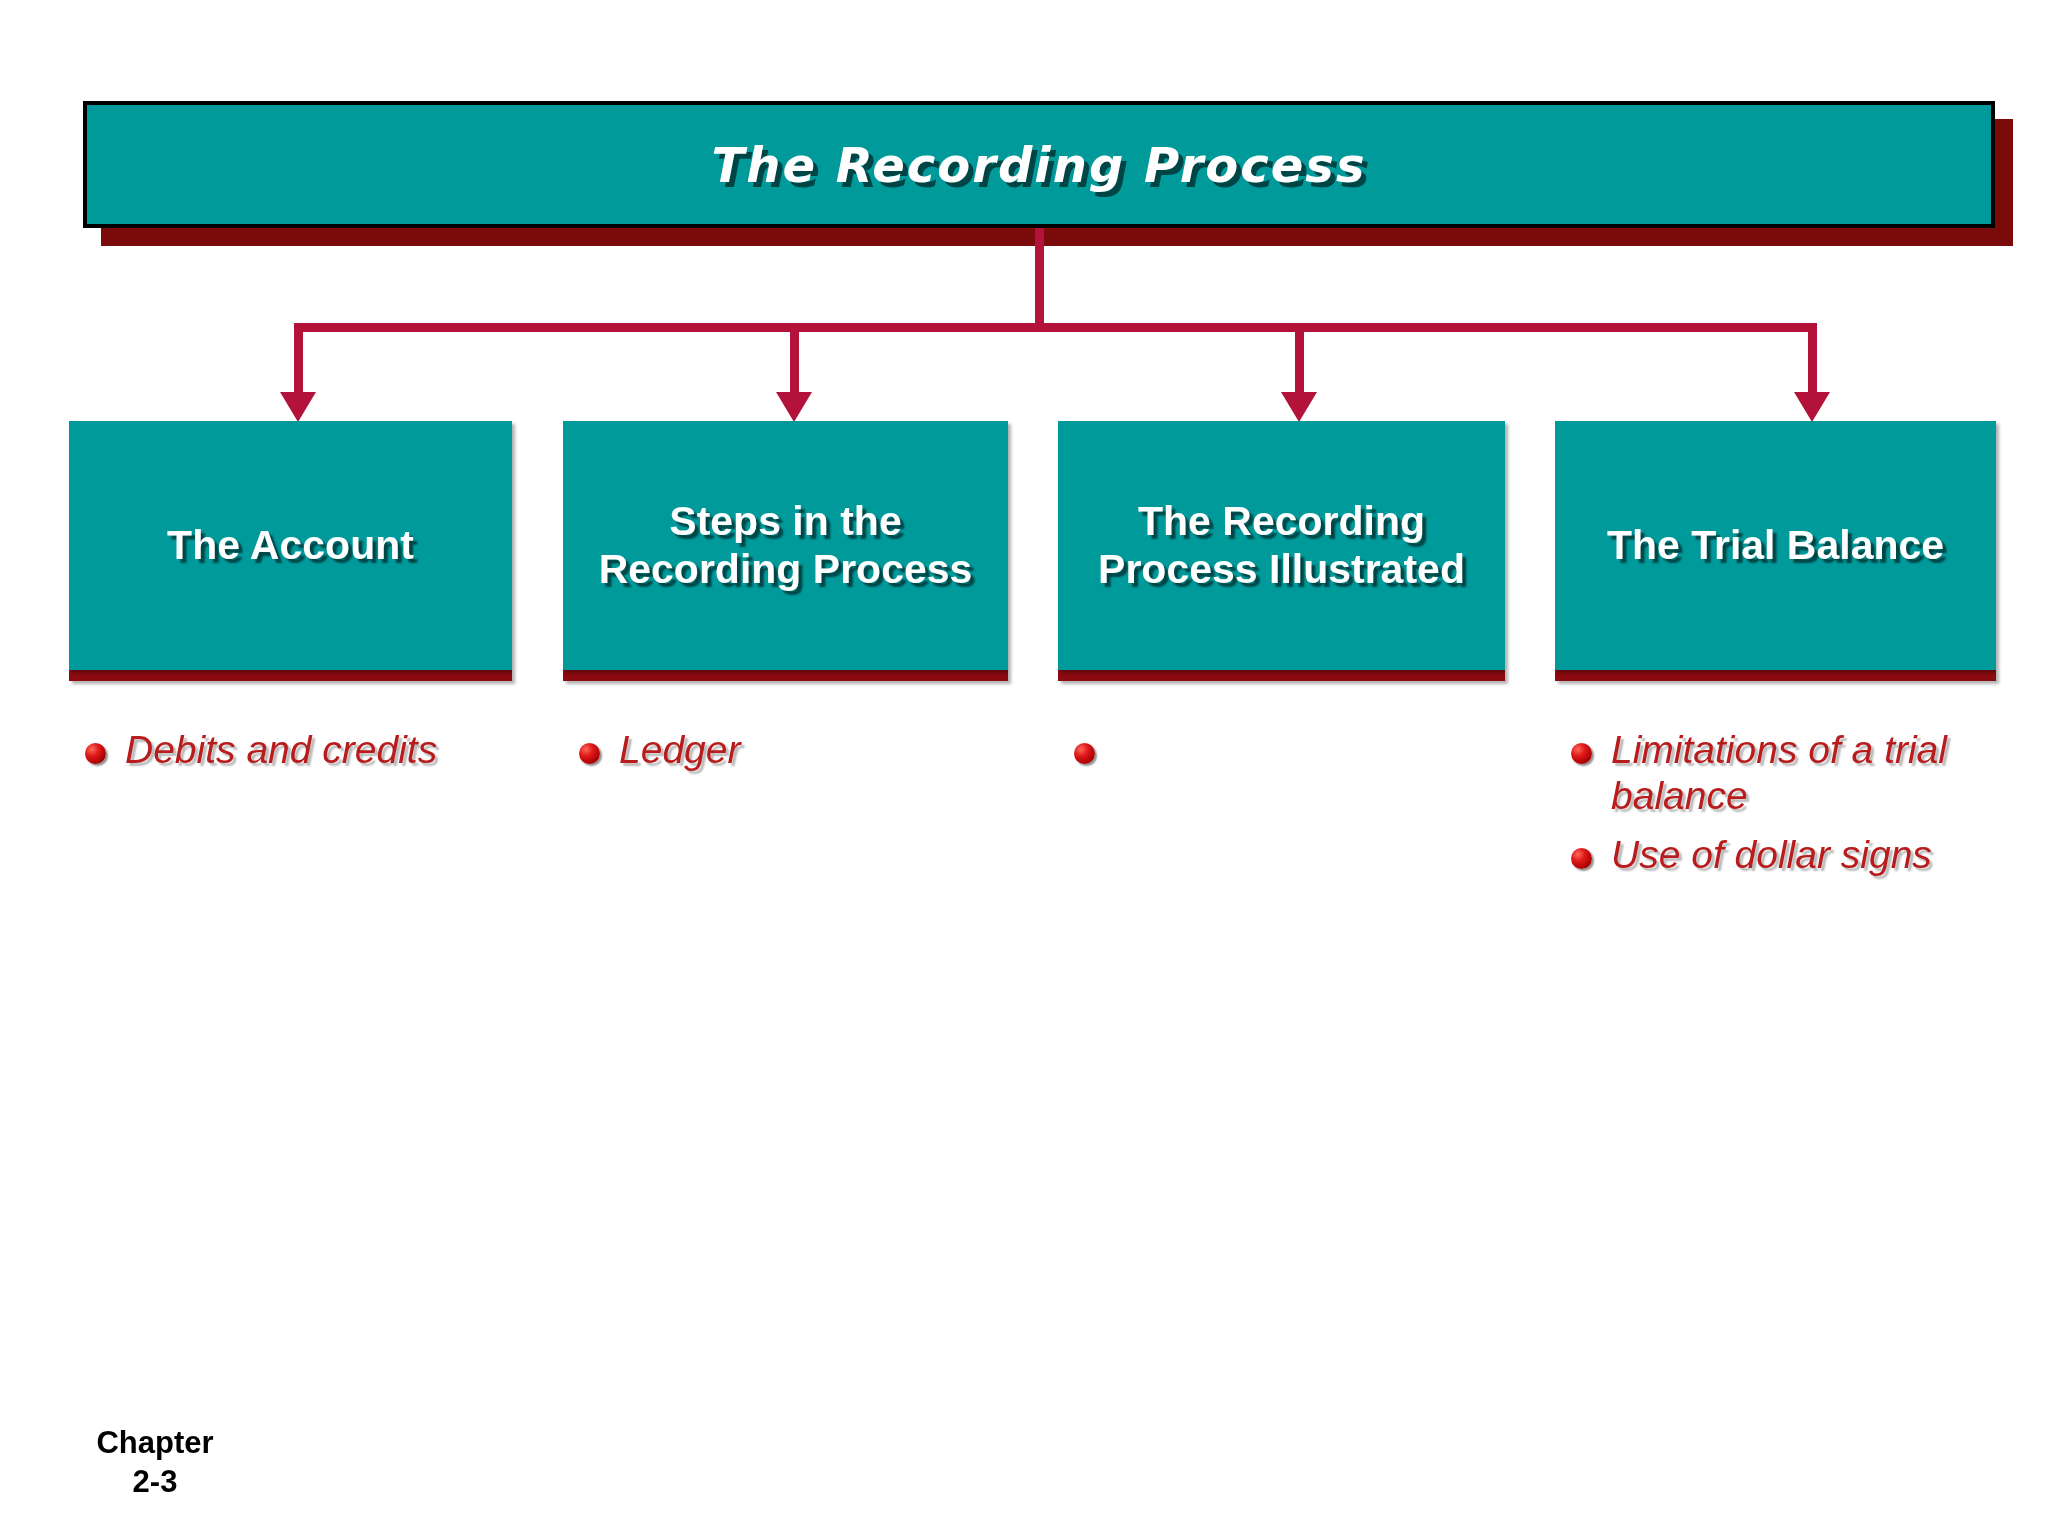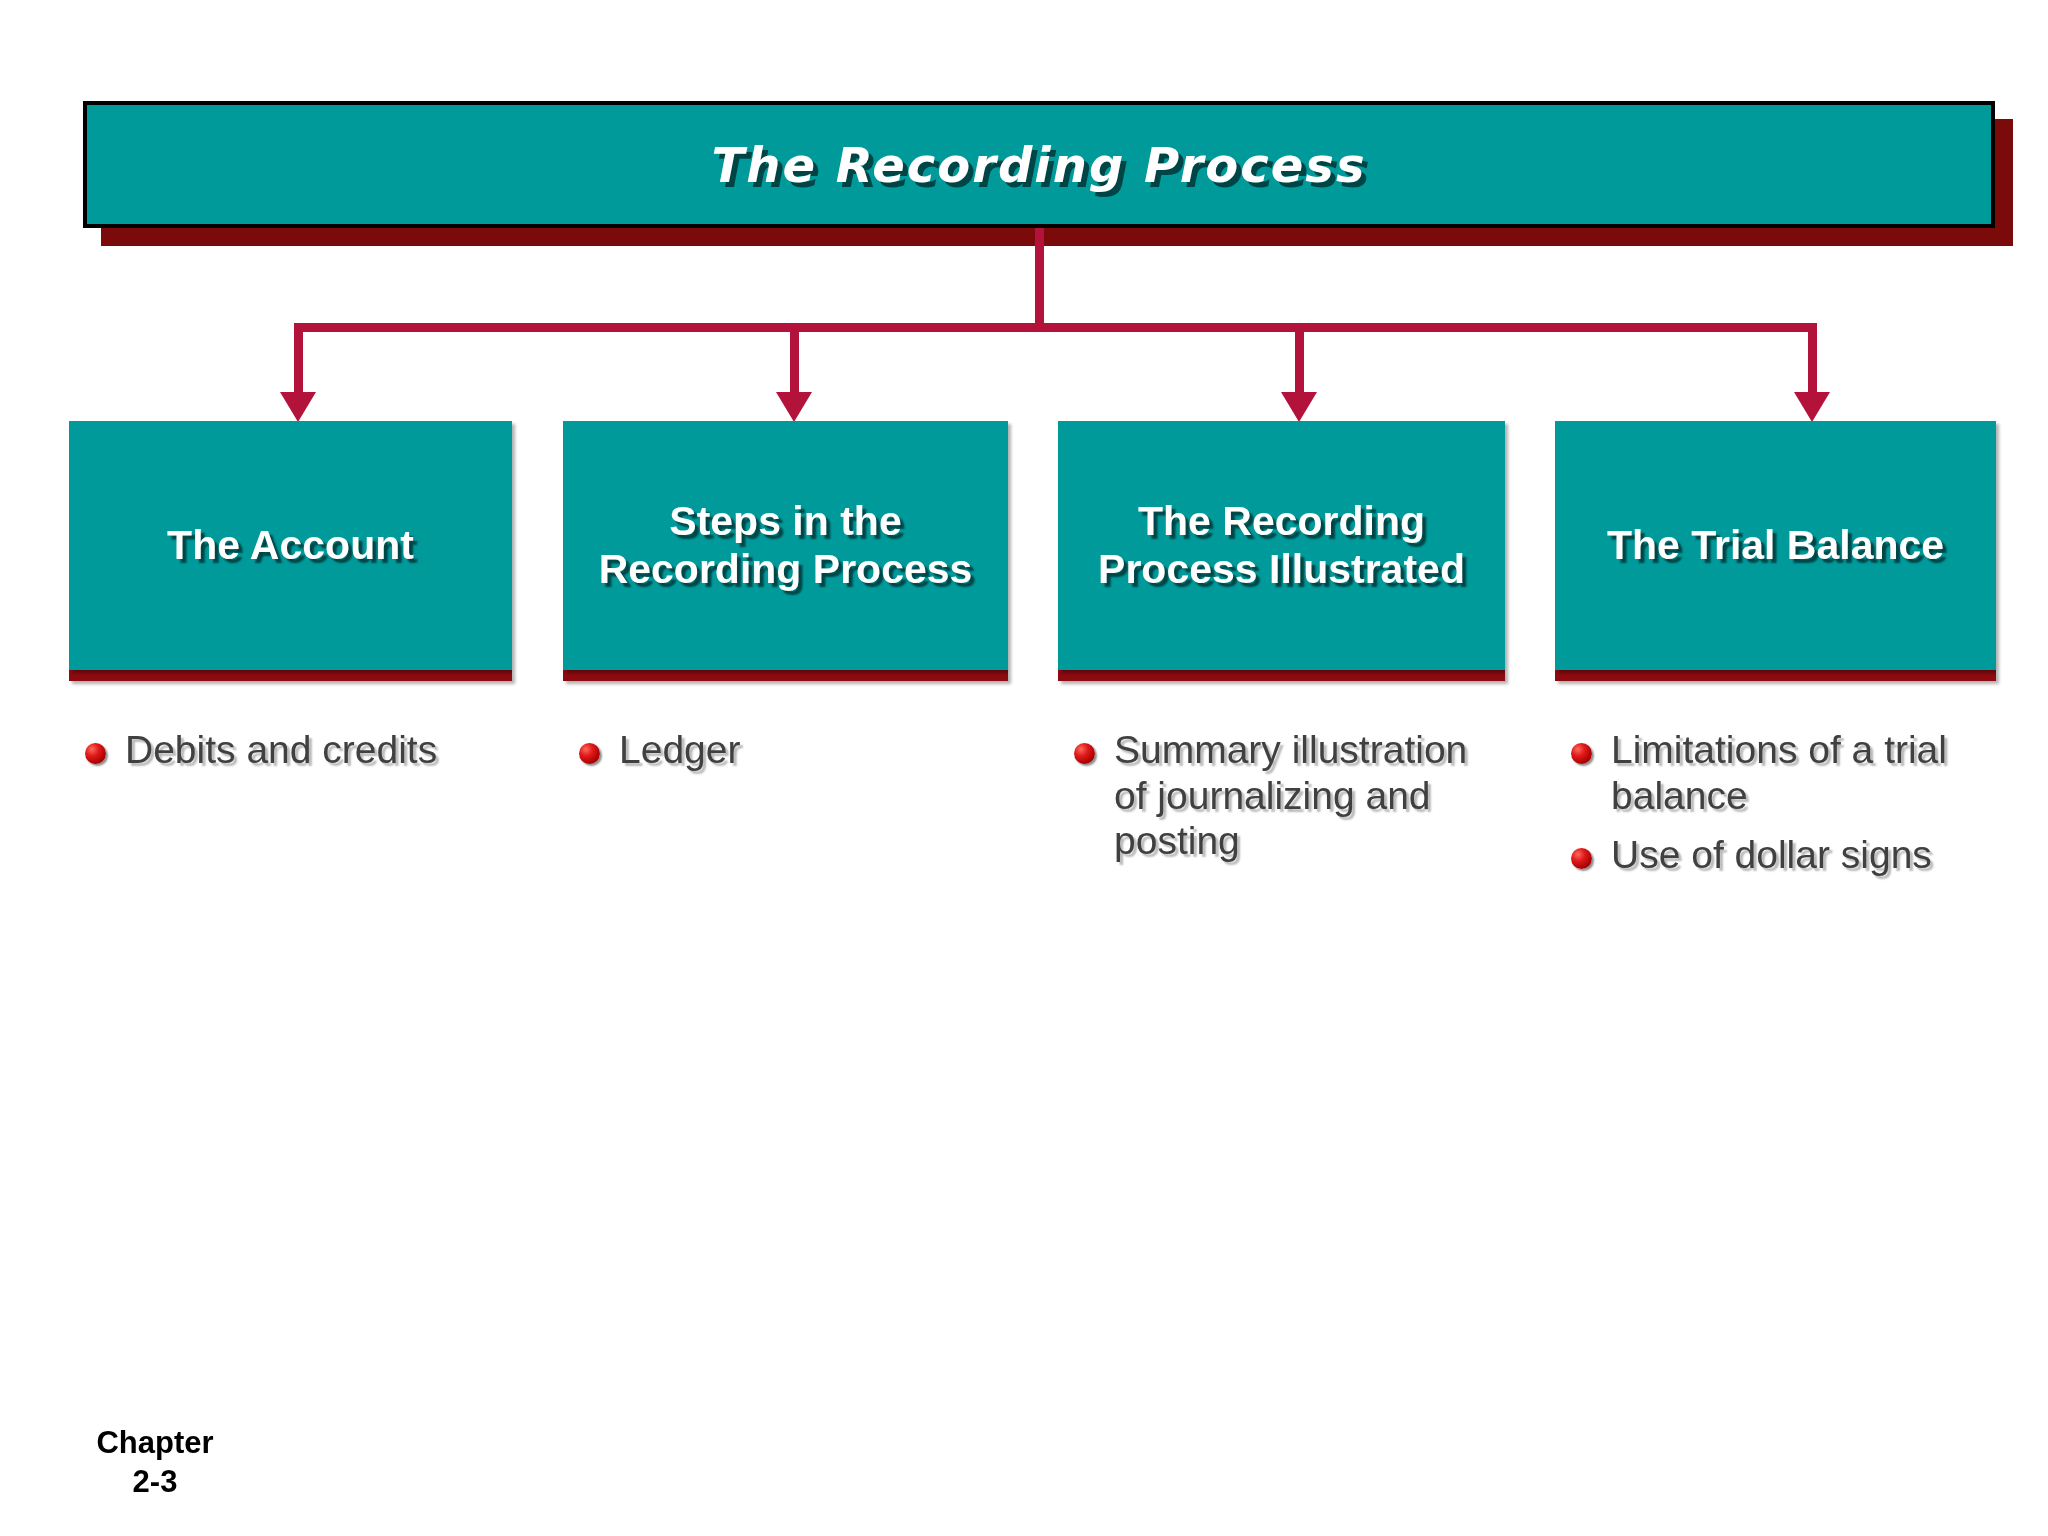"Debits and credits" .bullet-item { color: #404040 -> #b91c1c; font-style: none -> italic }
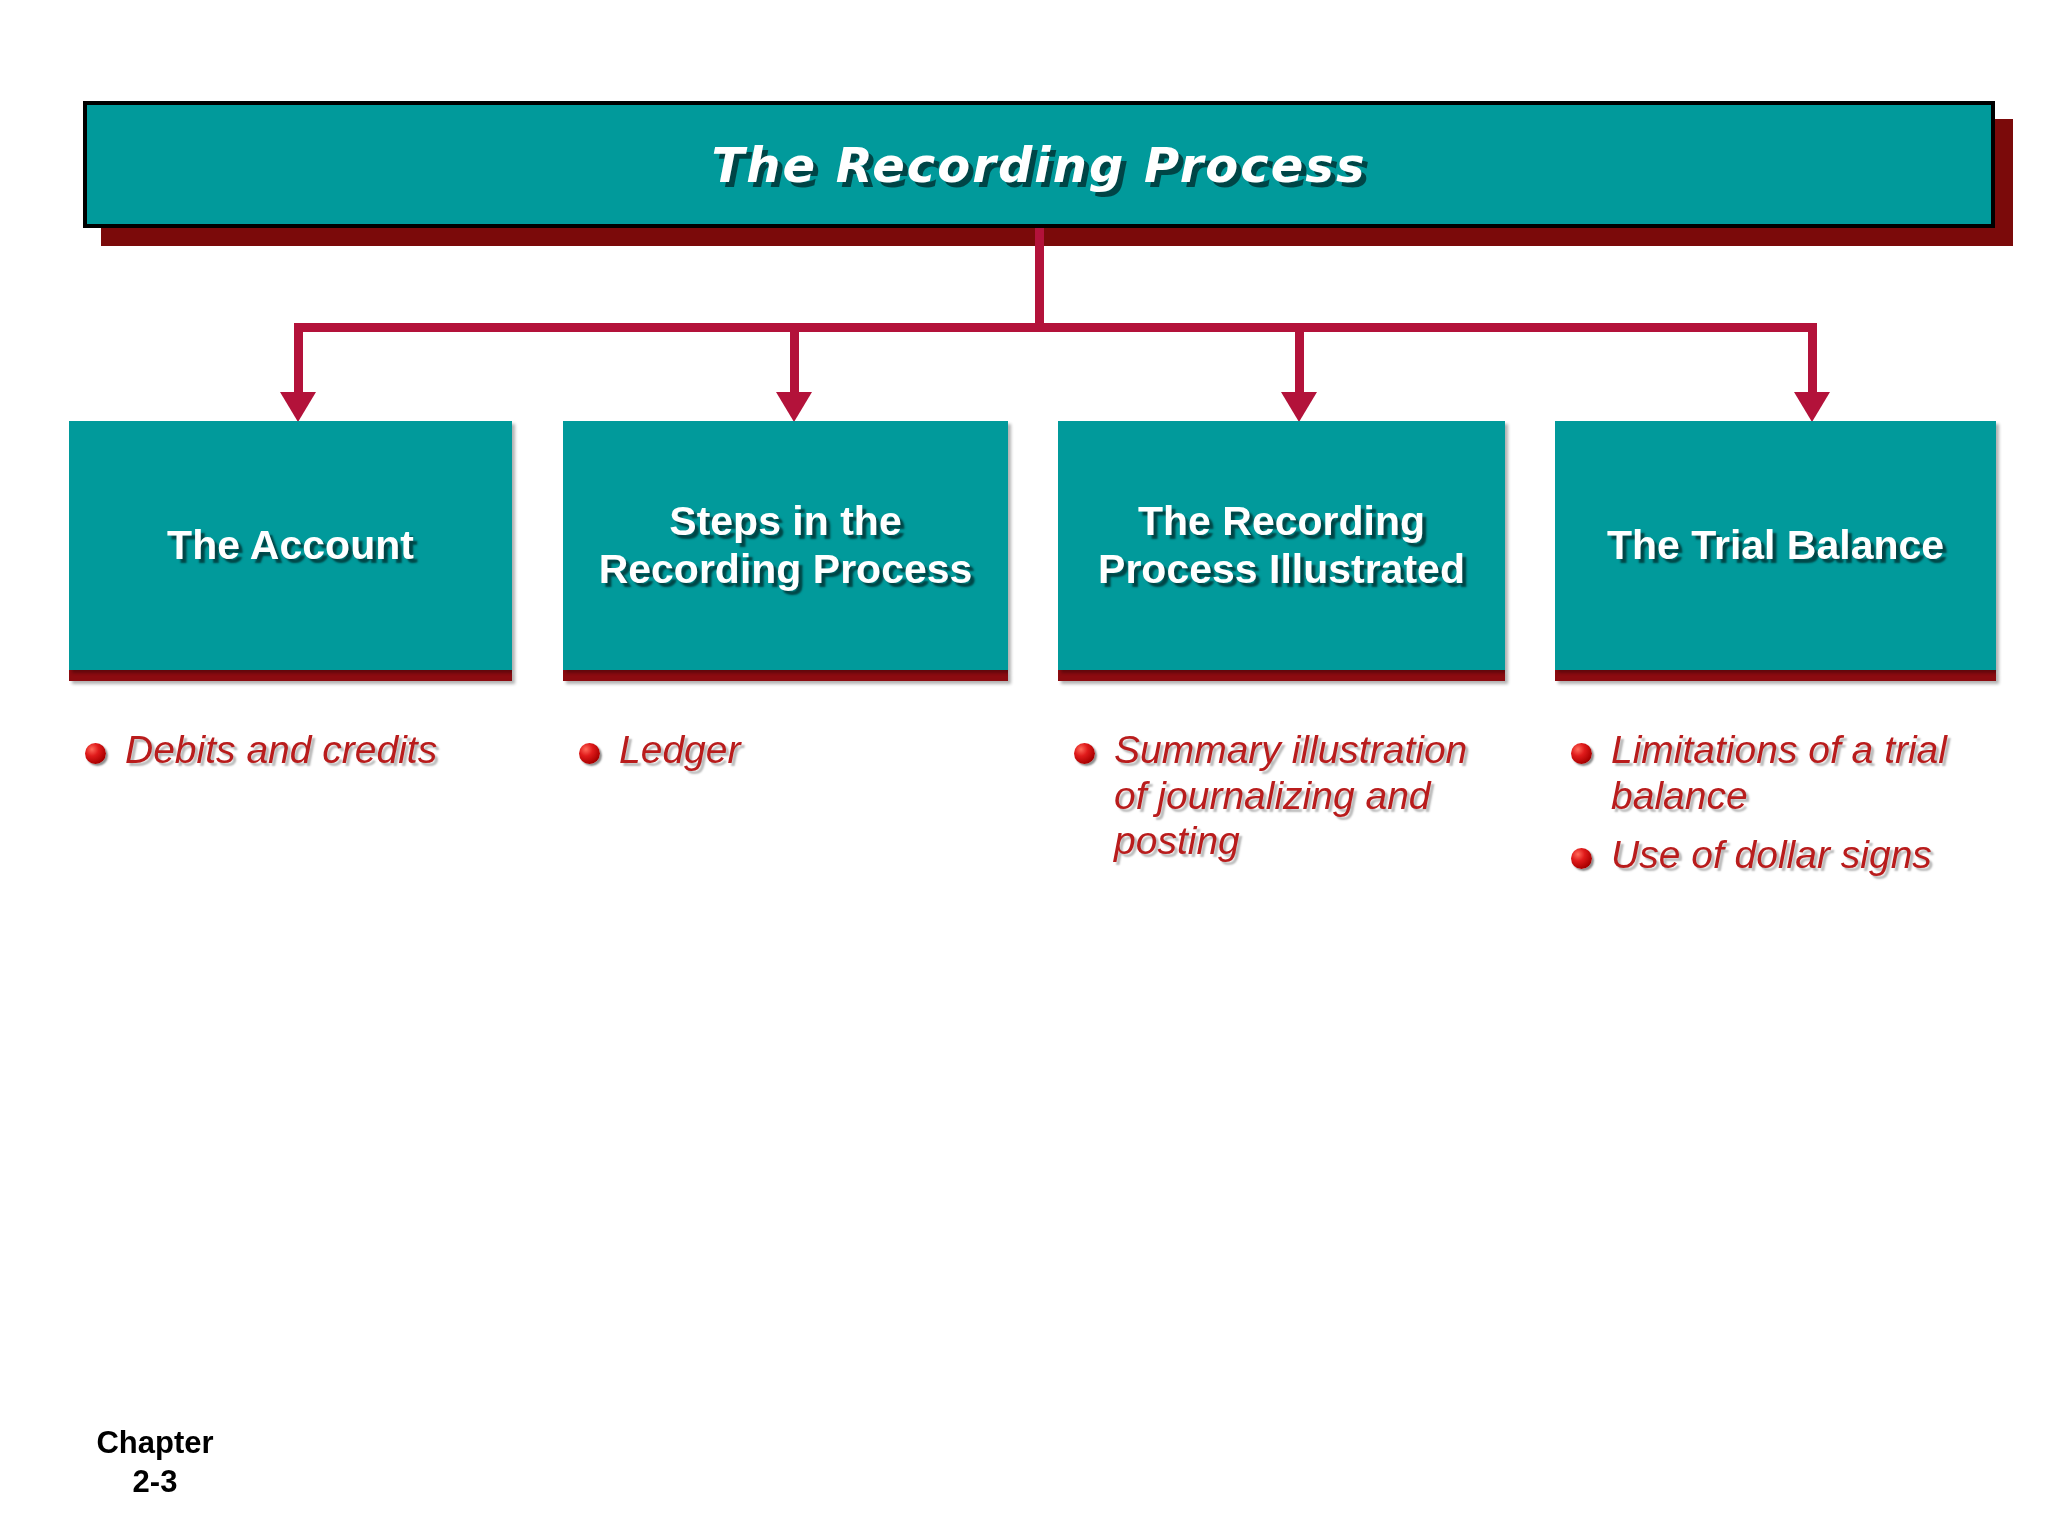"Summary illustration of journalizing and" span { html: <span>Summary illustration of journalizing and posting</span> -> none }
